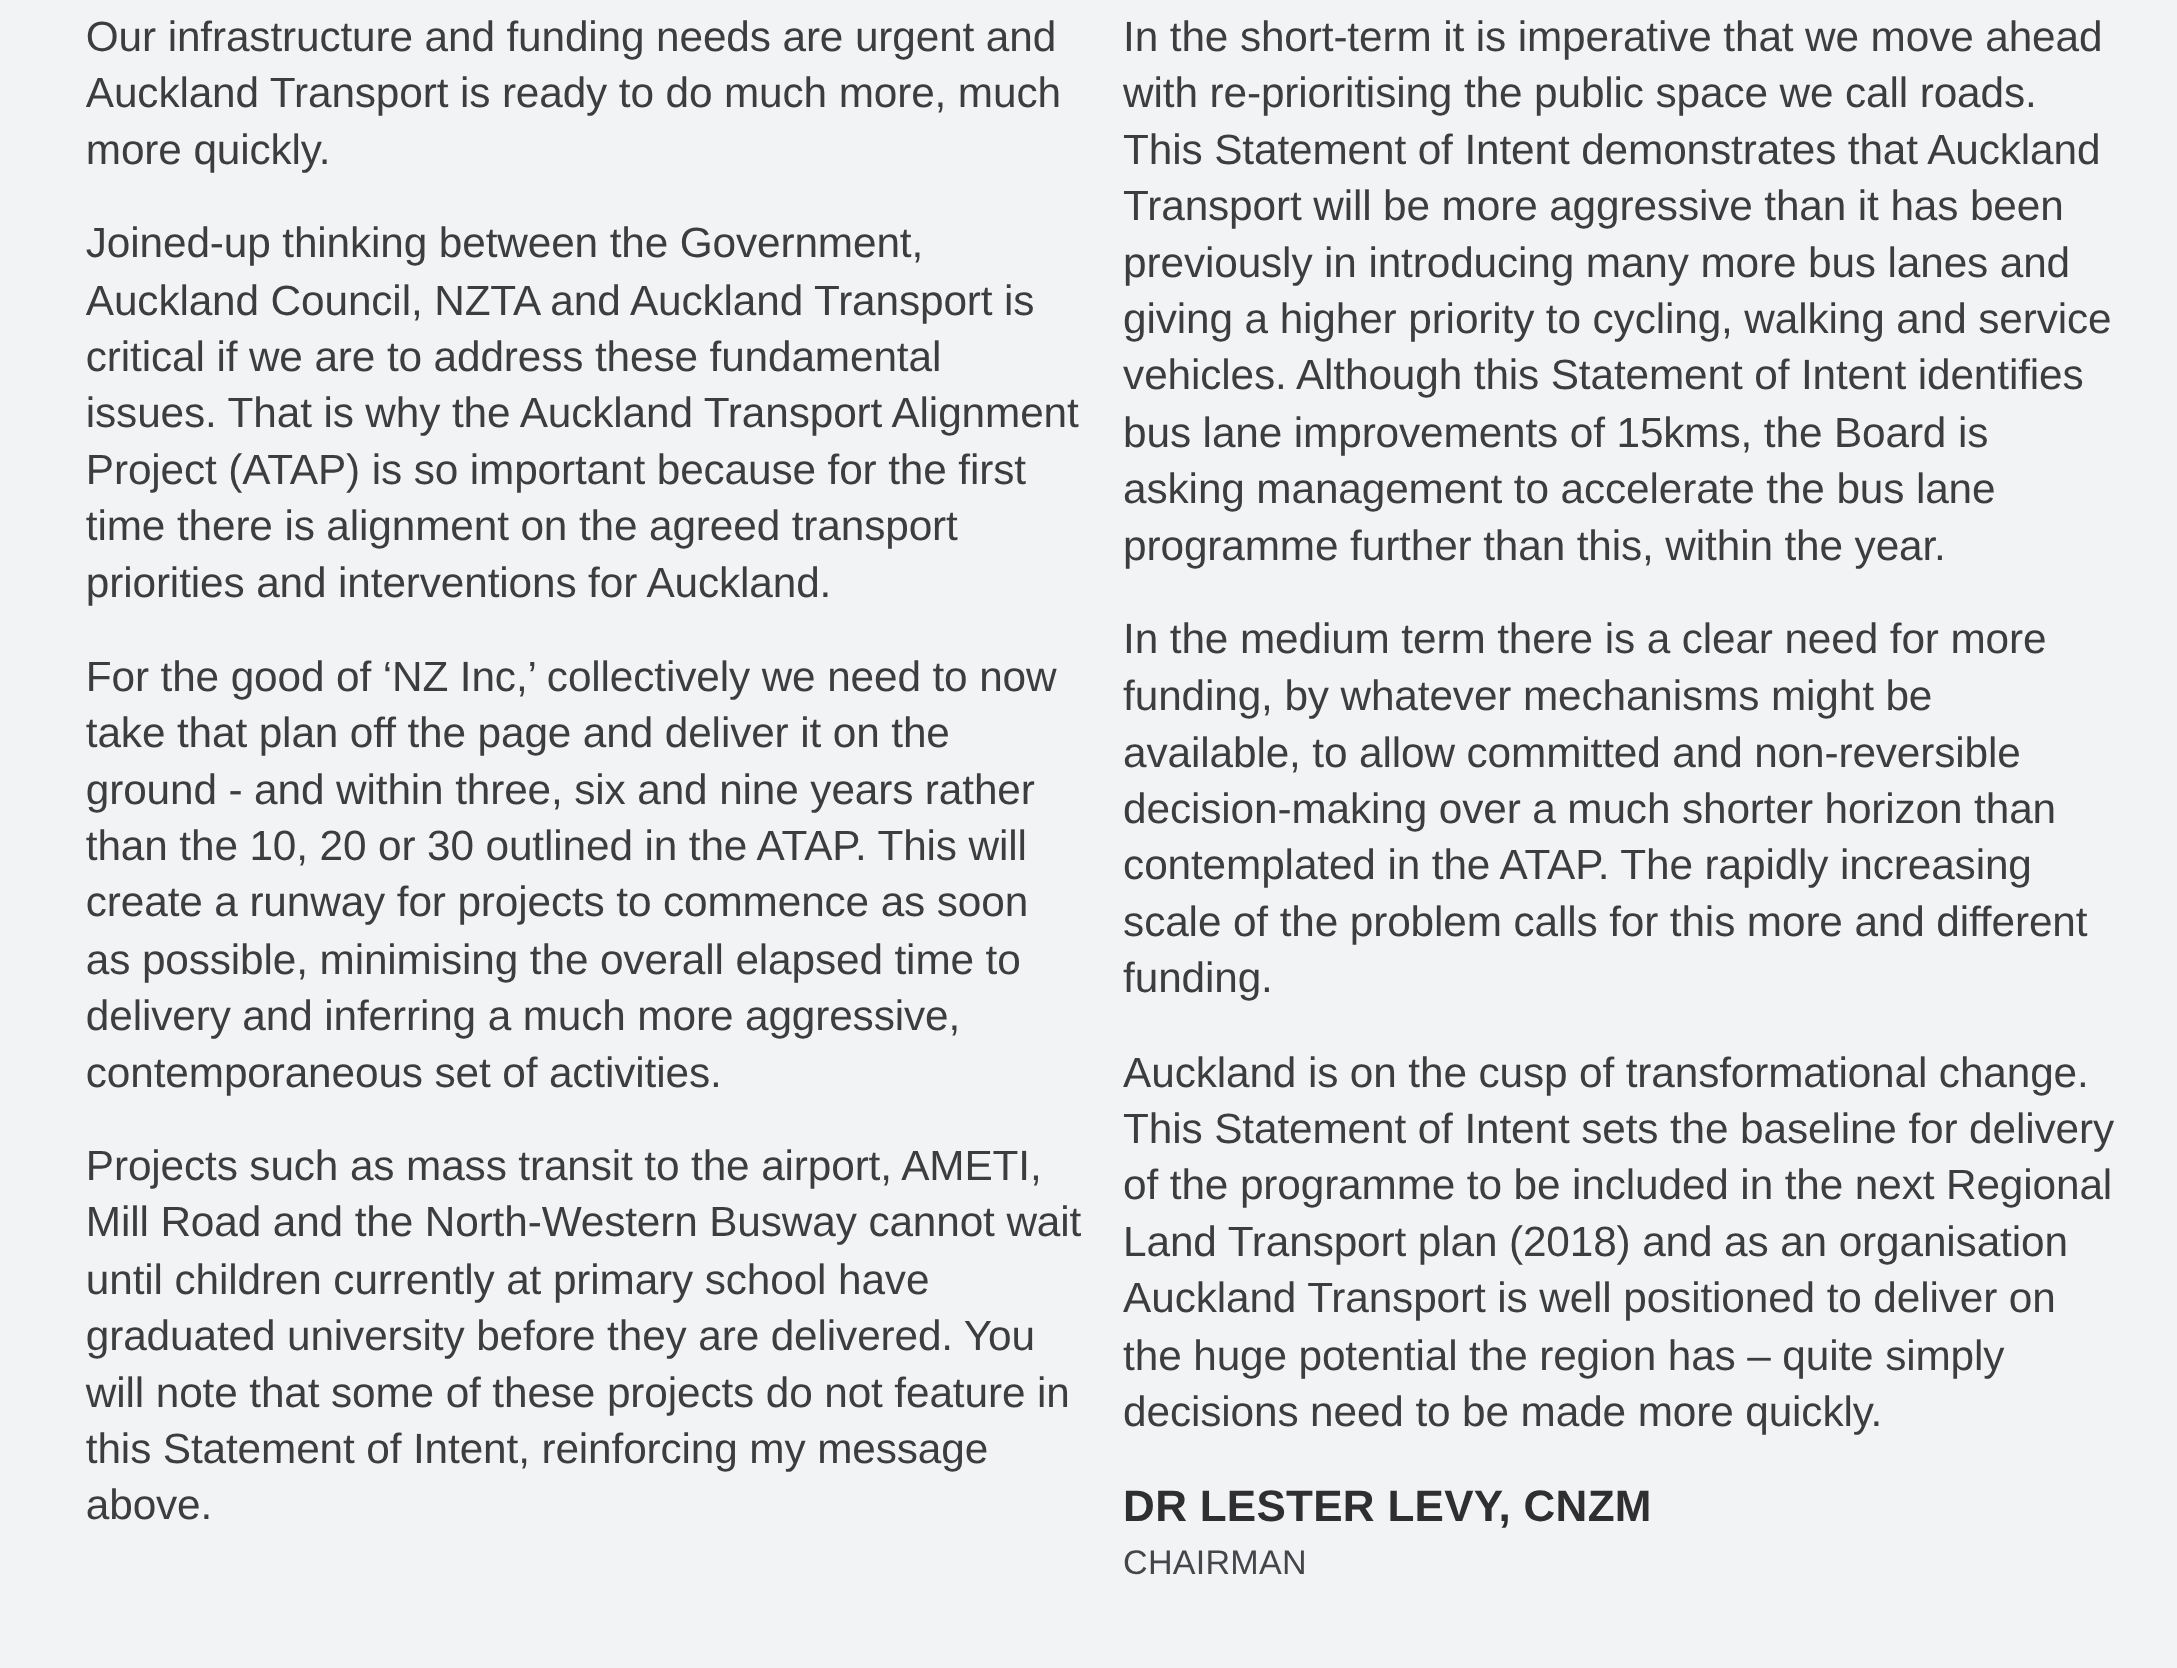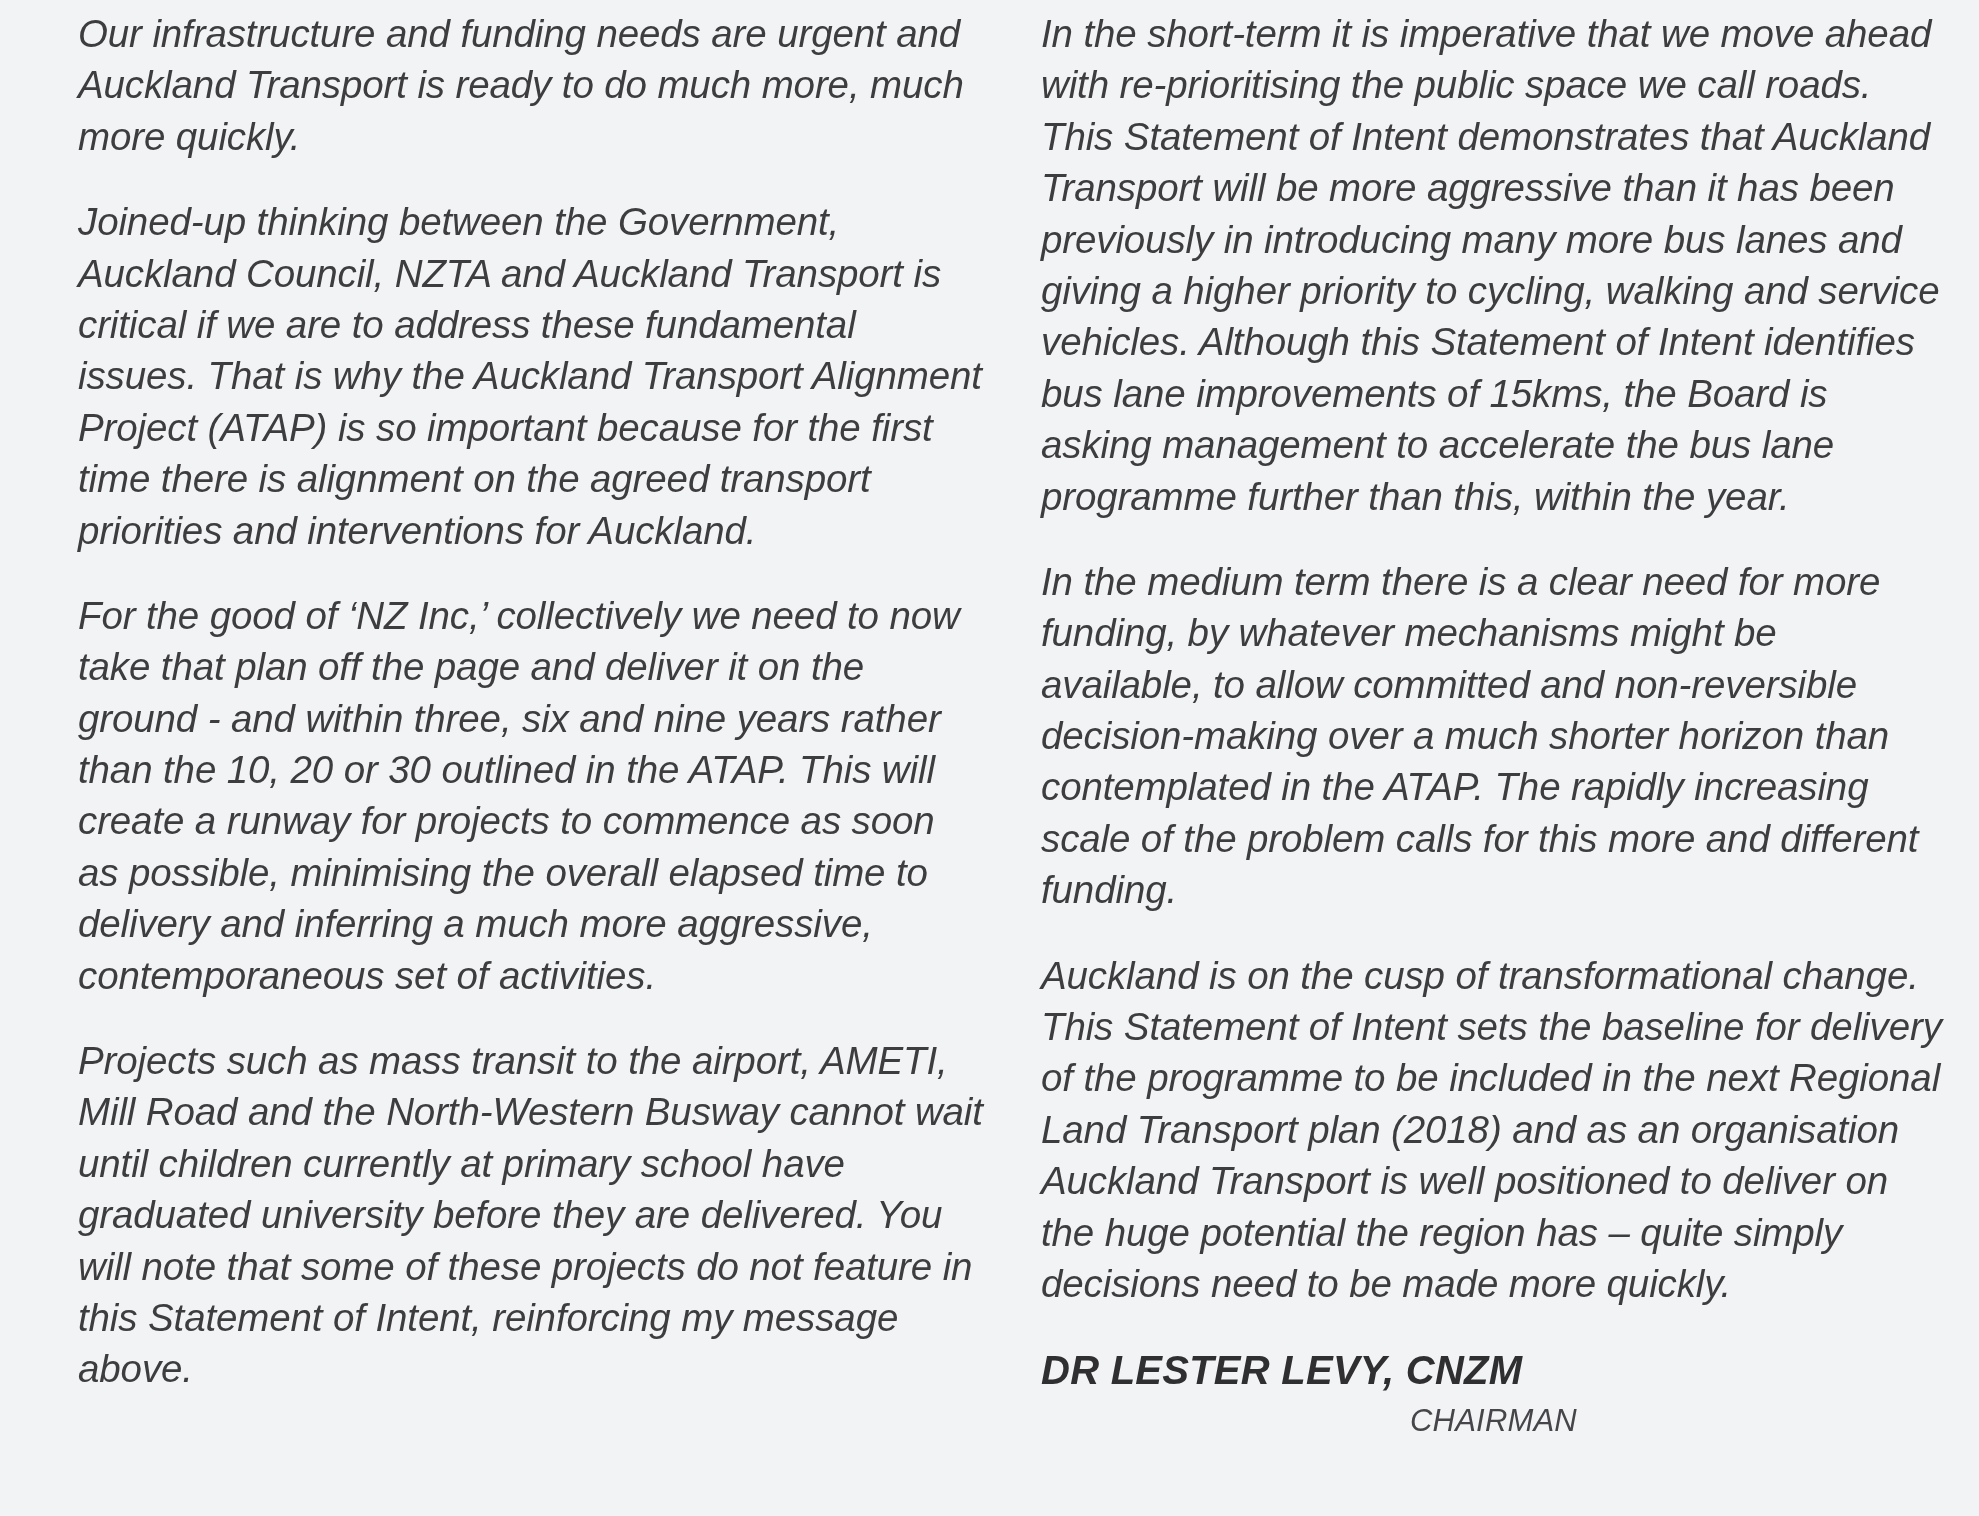"Our infrastructure and funding needs" .columns { font-style: italic -> none; gap: 58px -> 38px }
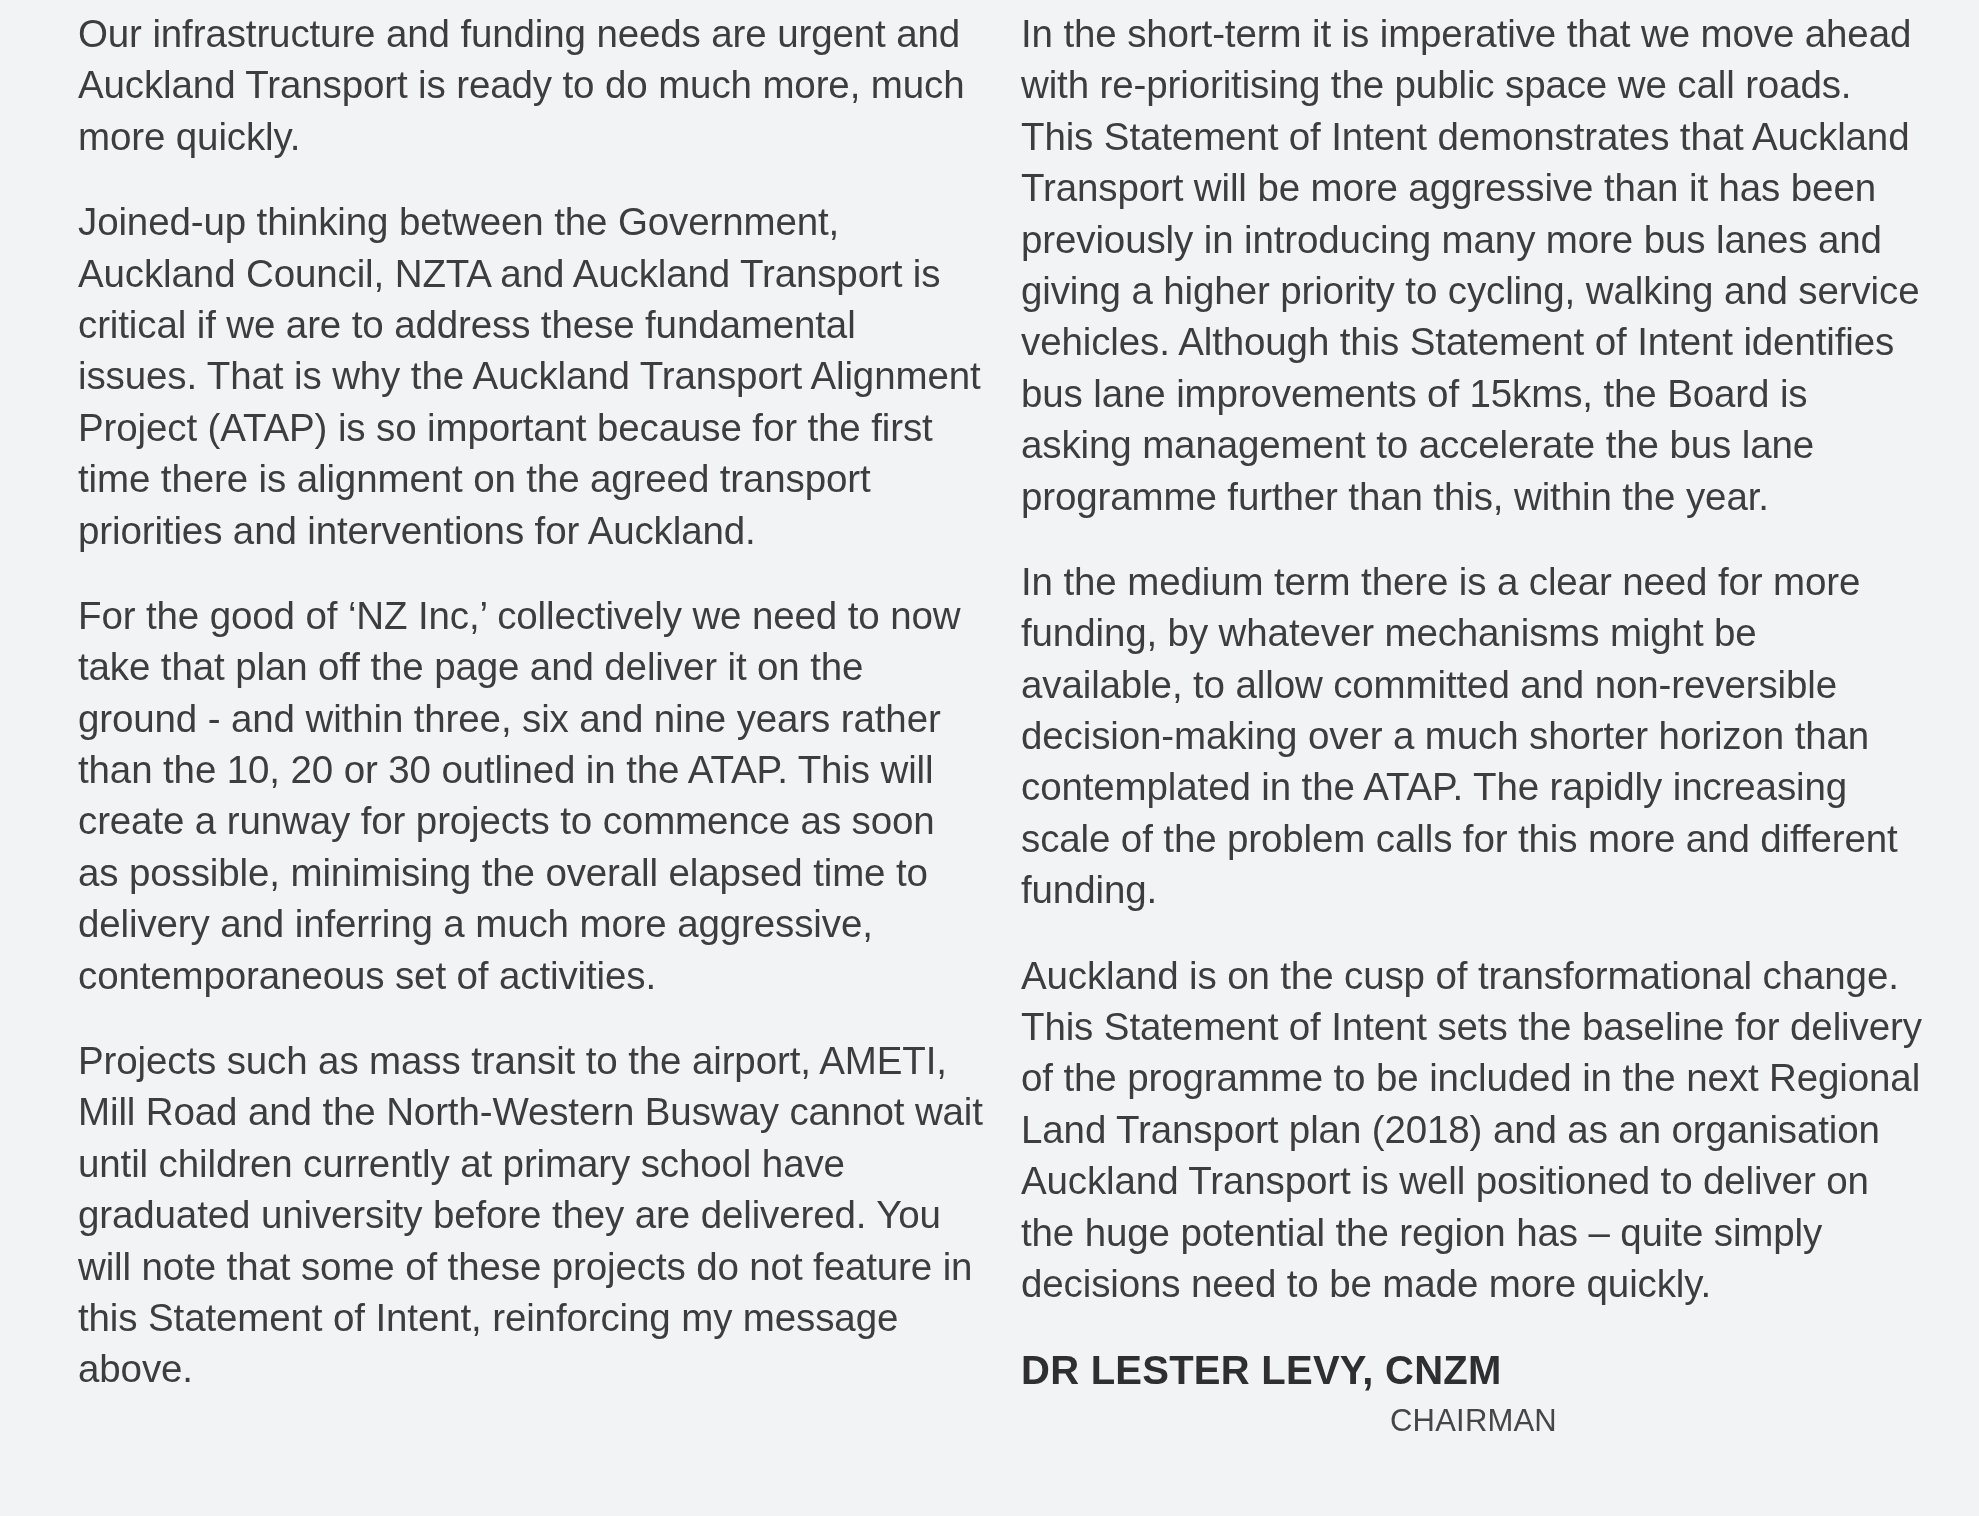"CHAIRMAN" .sig-role { text-align: center -> none }
